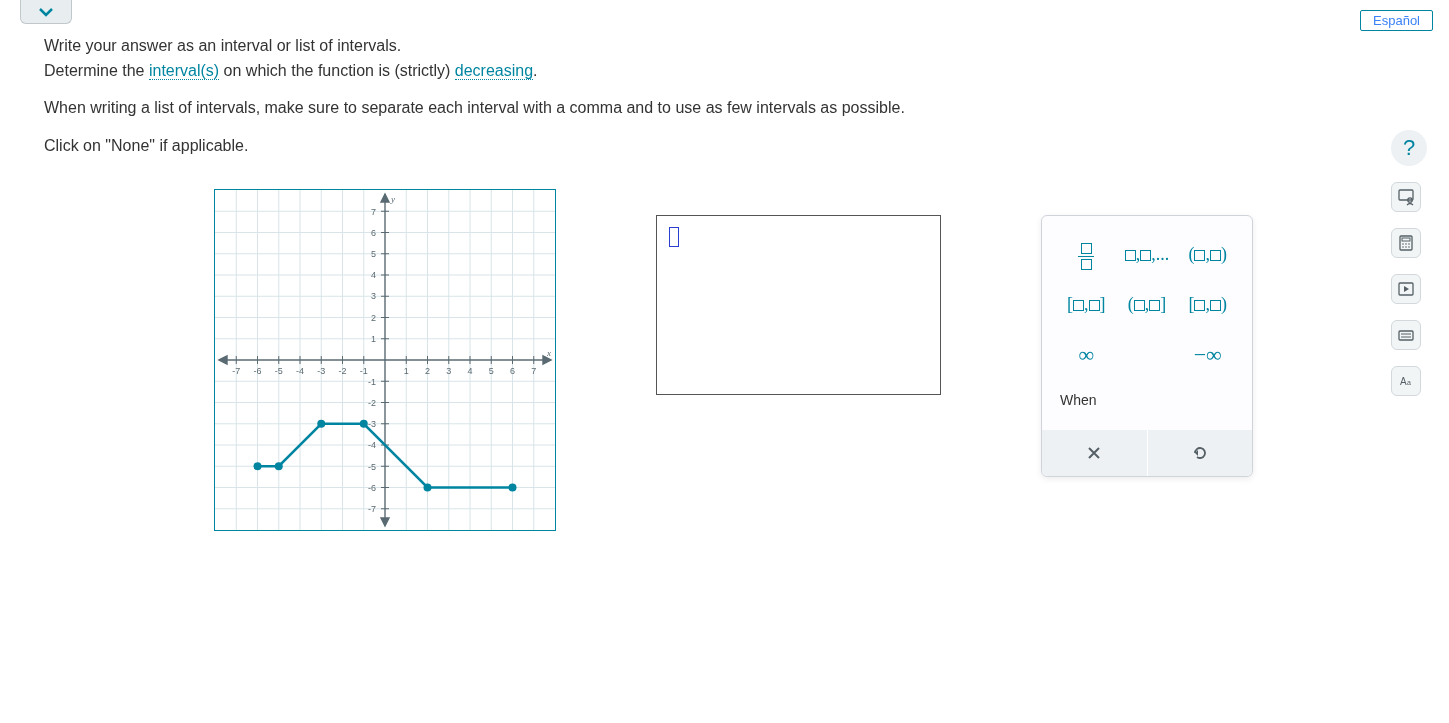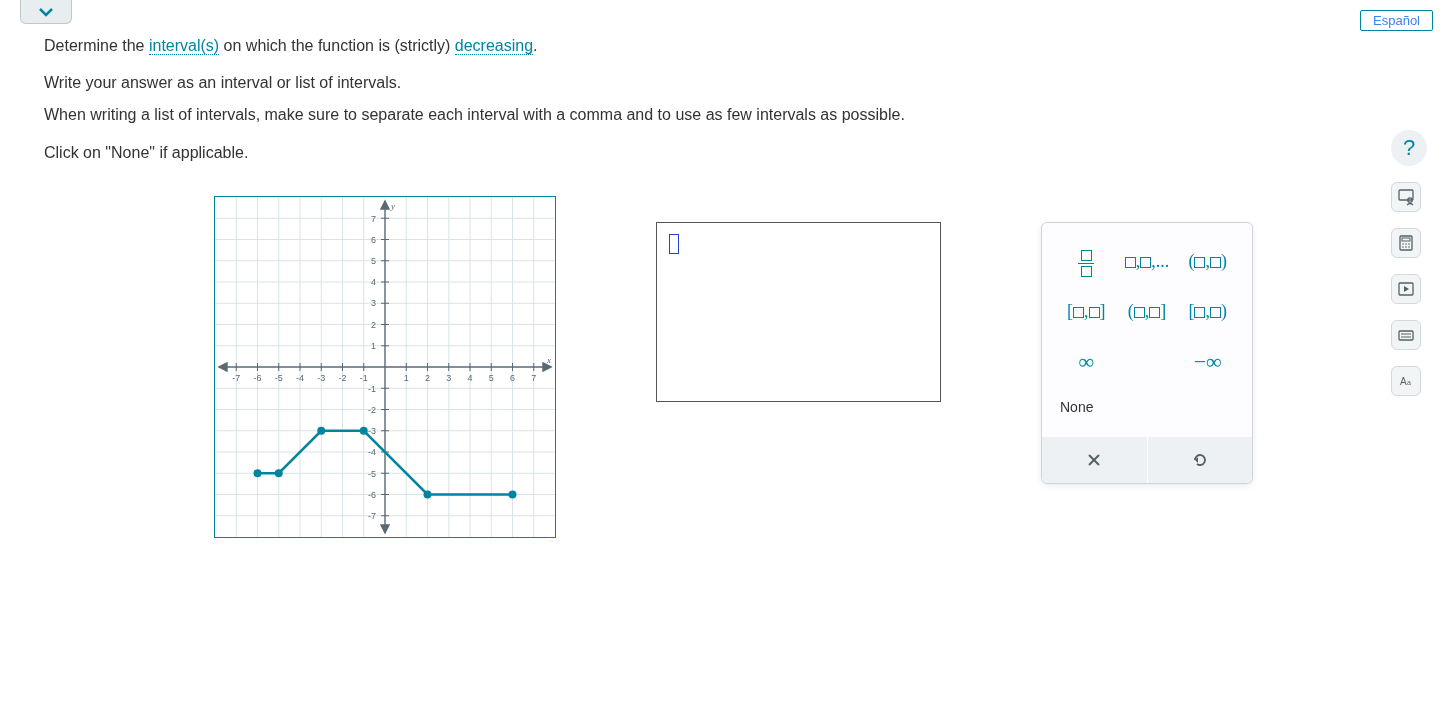"Determine the interval(s) on which" p.para { order: before "Write your answer as an" -> after "Write your answer as an" }
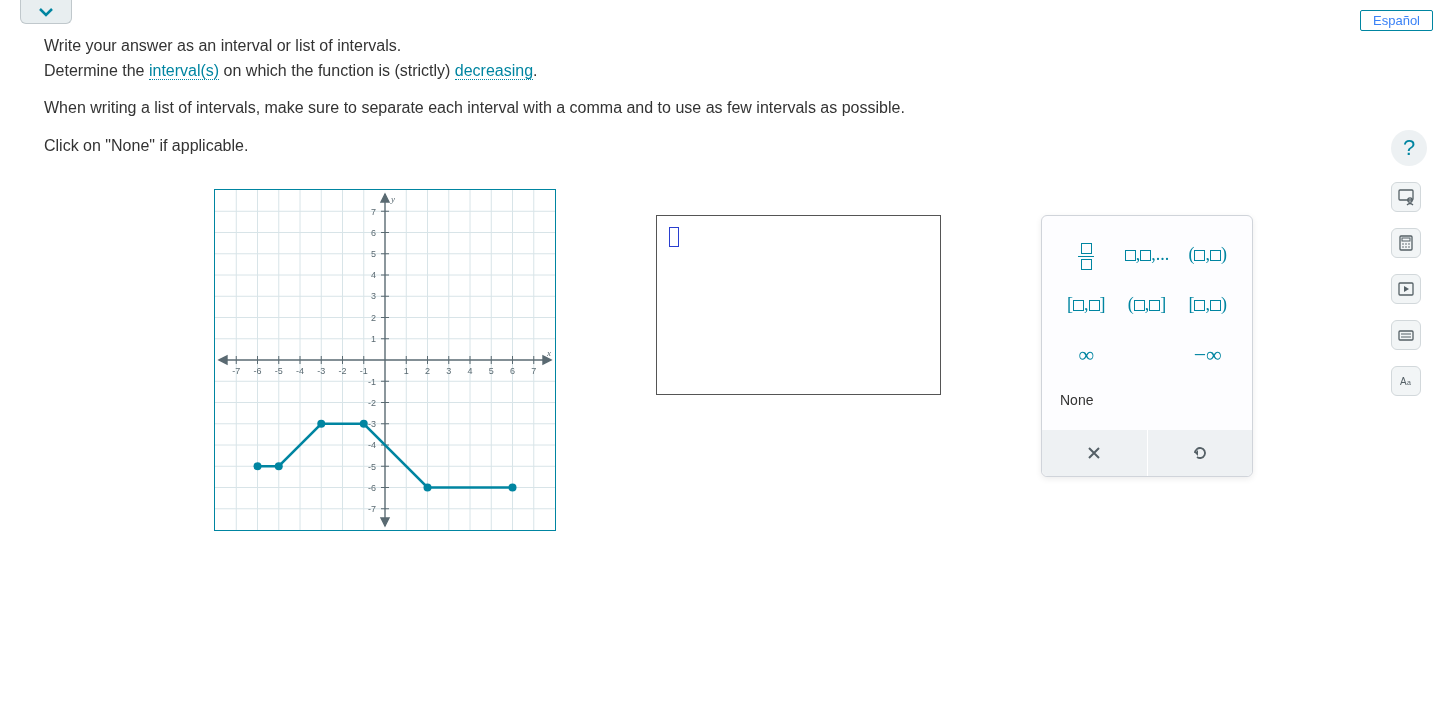"None" div.pal-none { text: None -> When }
